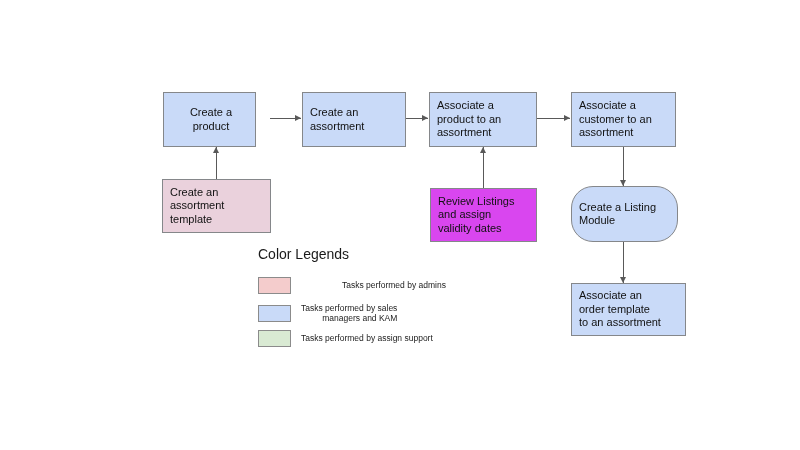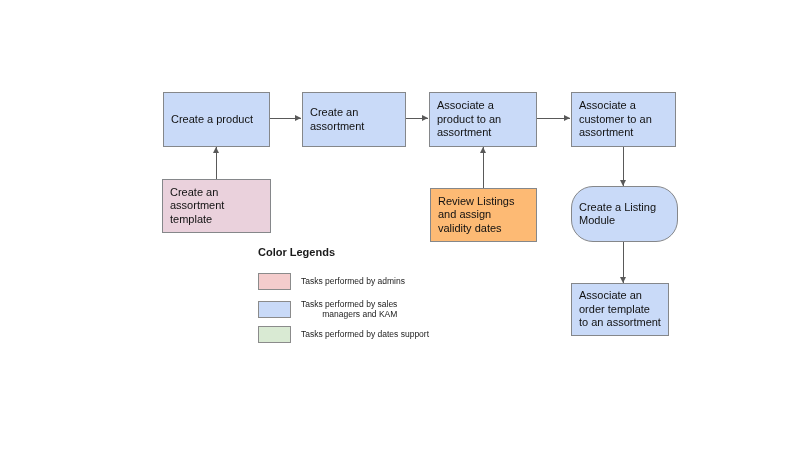"Create a product" div.node { width: 107px -> 93px }
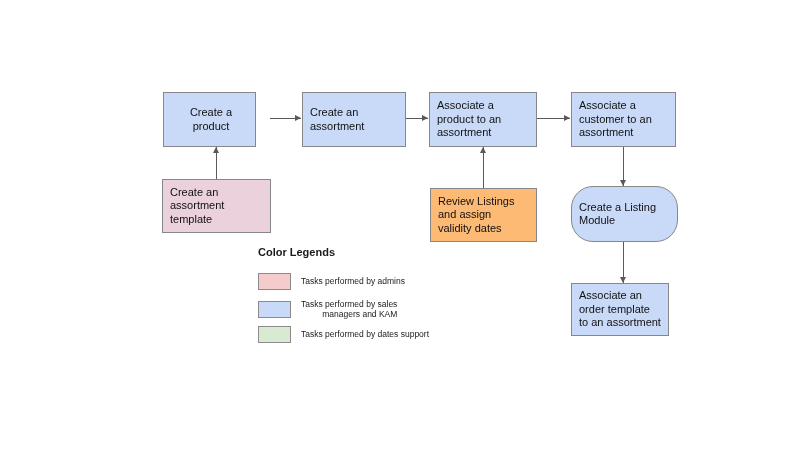"Review Listings" .node-green { background: #fdba74 -> #d946ef }
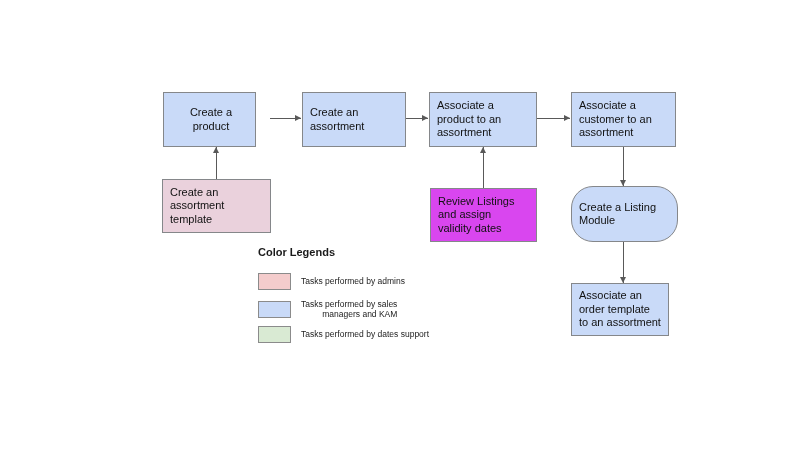"Color Legends" .legend-title { font-size: 11px -> 14px; font-weight: bold -> normal }
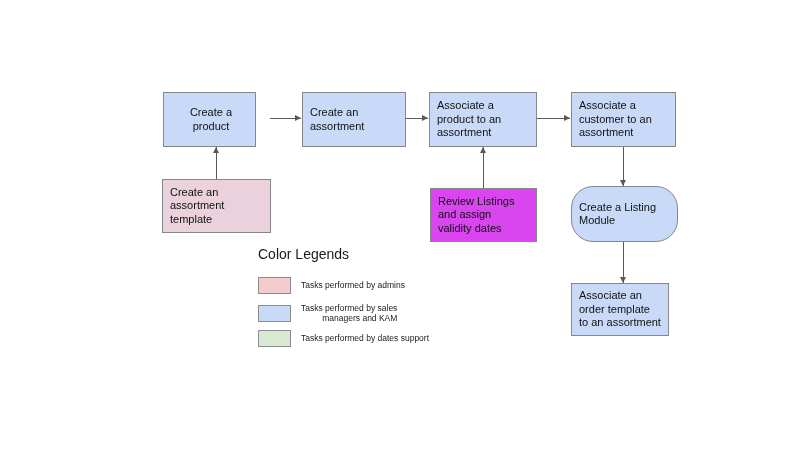"Tasks performed by admins" .legend-item.mb-lg { gap: none -> 41px }
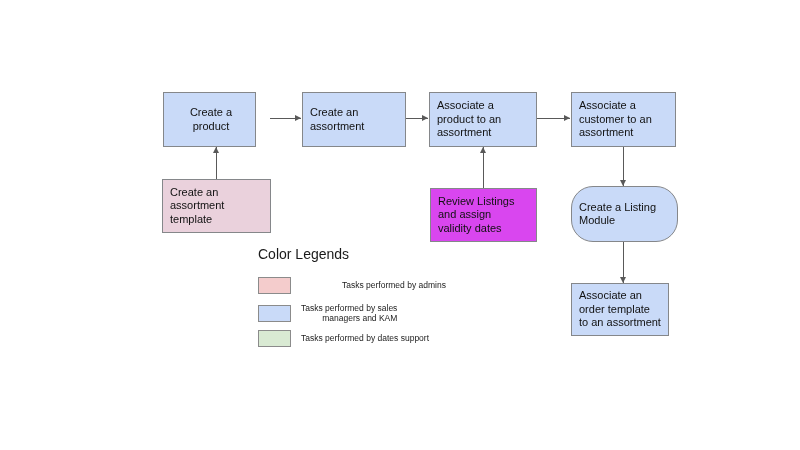"Associate an" div.node { width: 98px -> 115px }
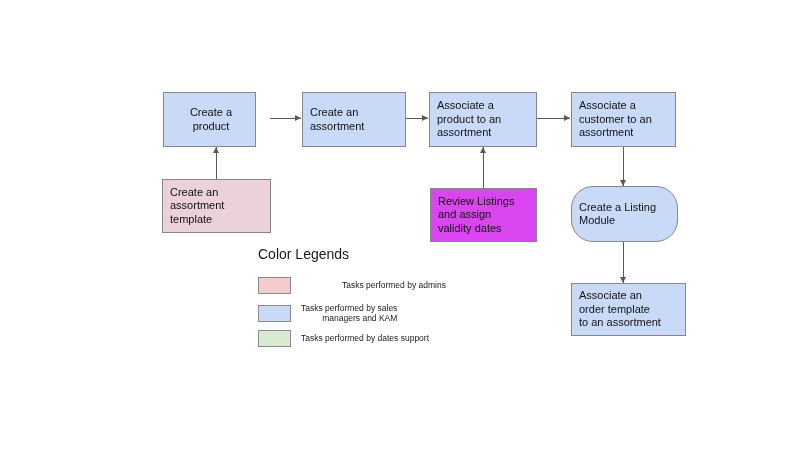"Tasks performed by dates support" span.legend-label { text: dates -> assign }
